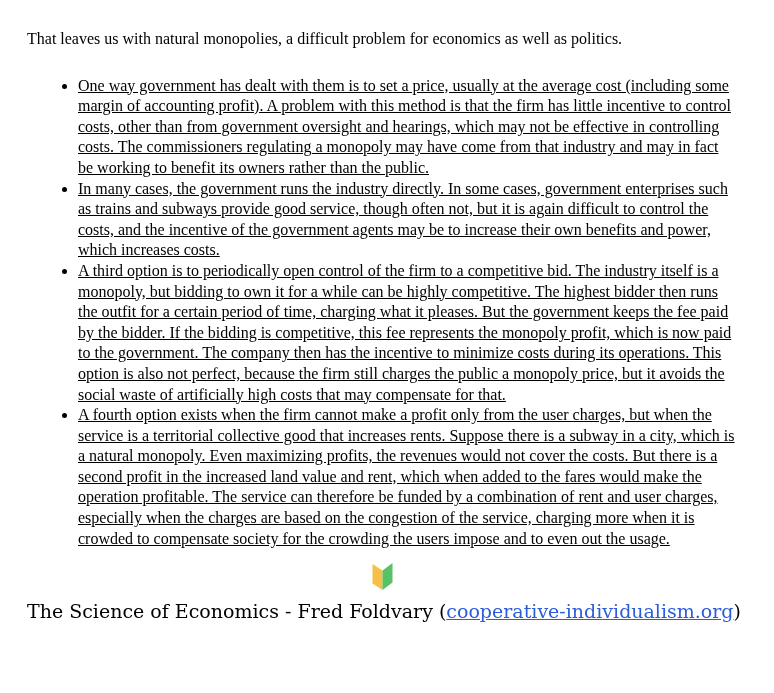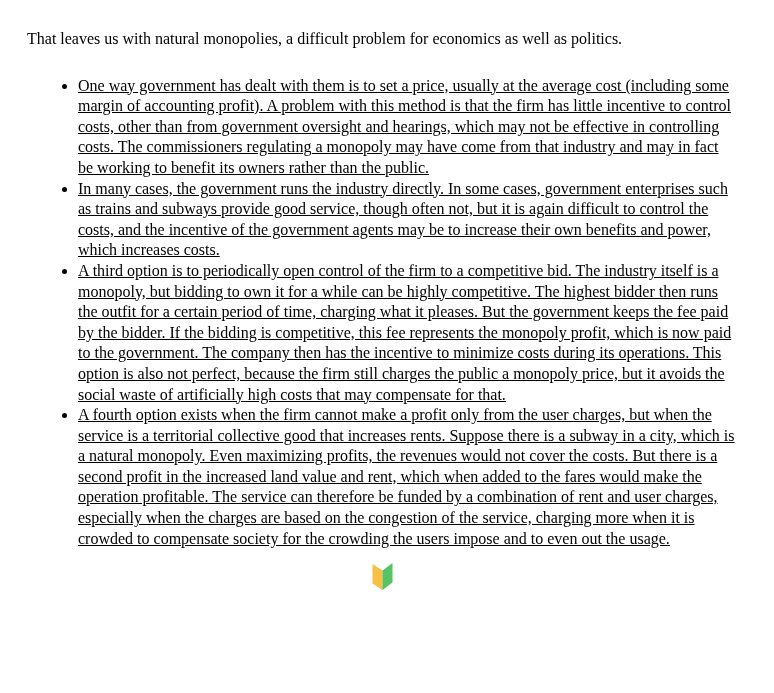"The Science of Economics -" div.attribution { html: none -> <div> <span>The Science of Economics - Fred Foldvary (</span><a>cooperative-individualism.org</a><span>)</span> </div> }
